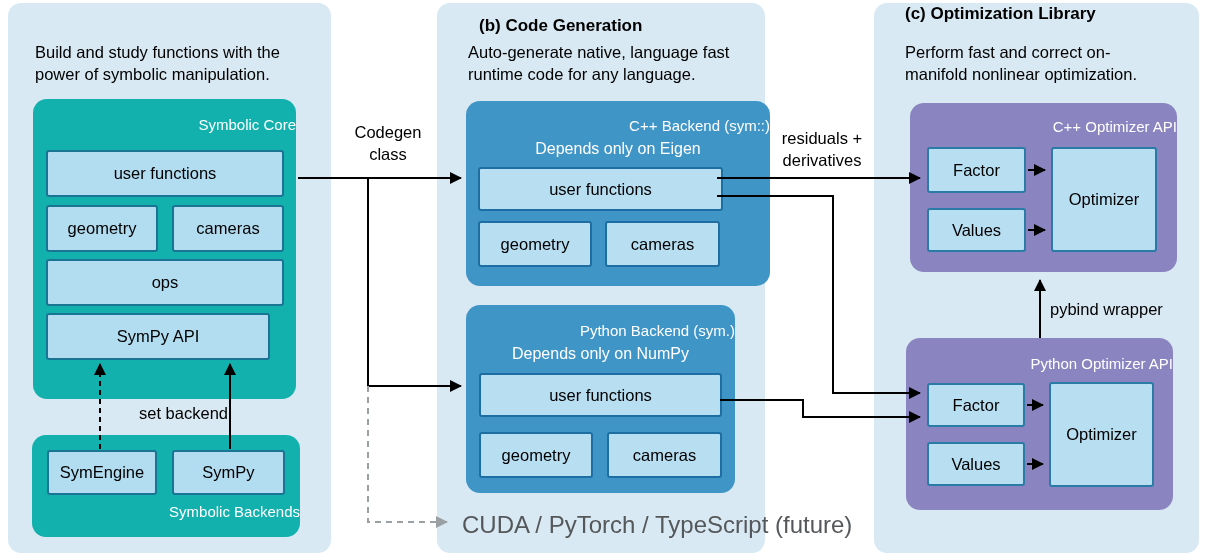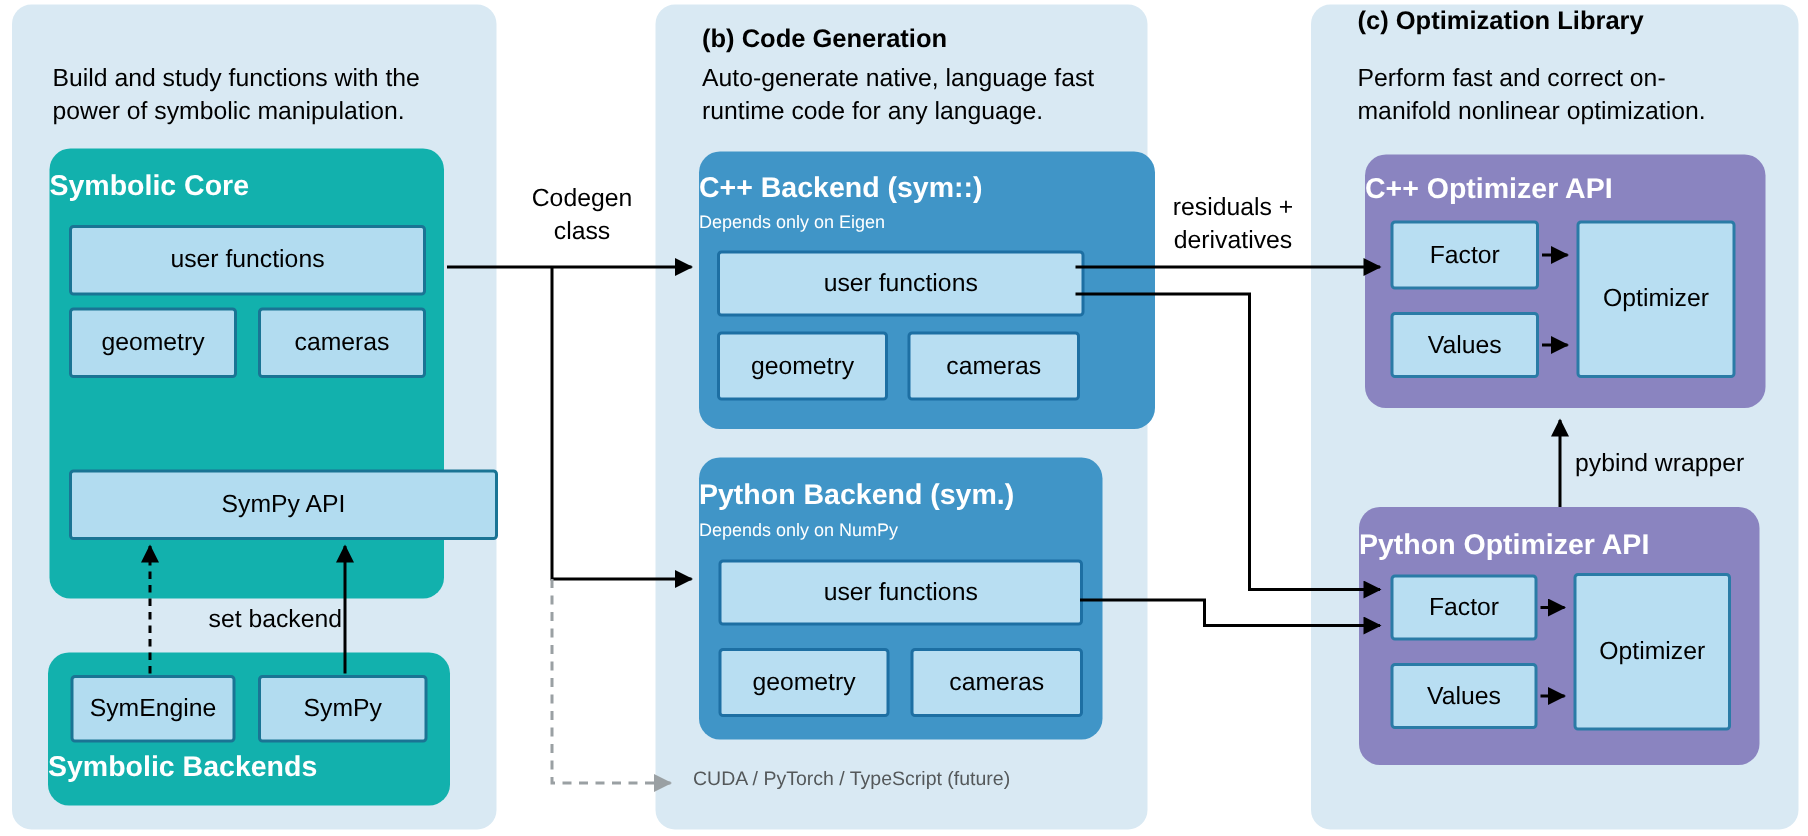"(b) Code Generation" #panel-b .heading { left: 31px -> 42px }
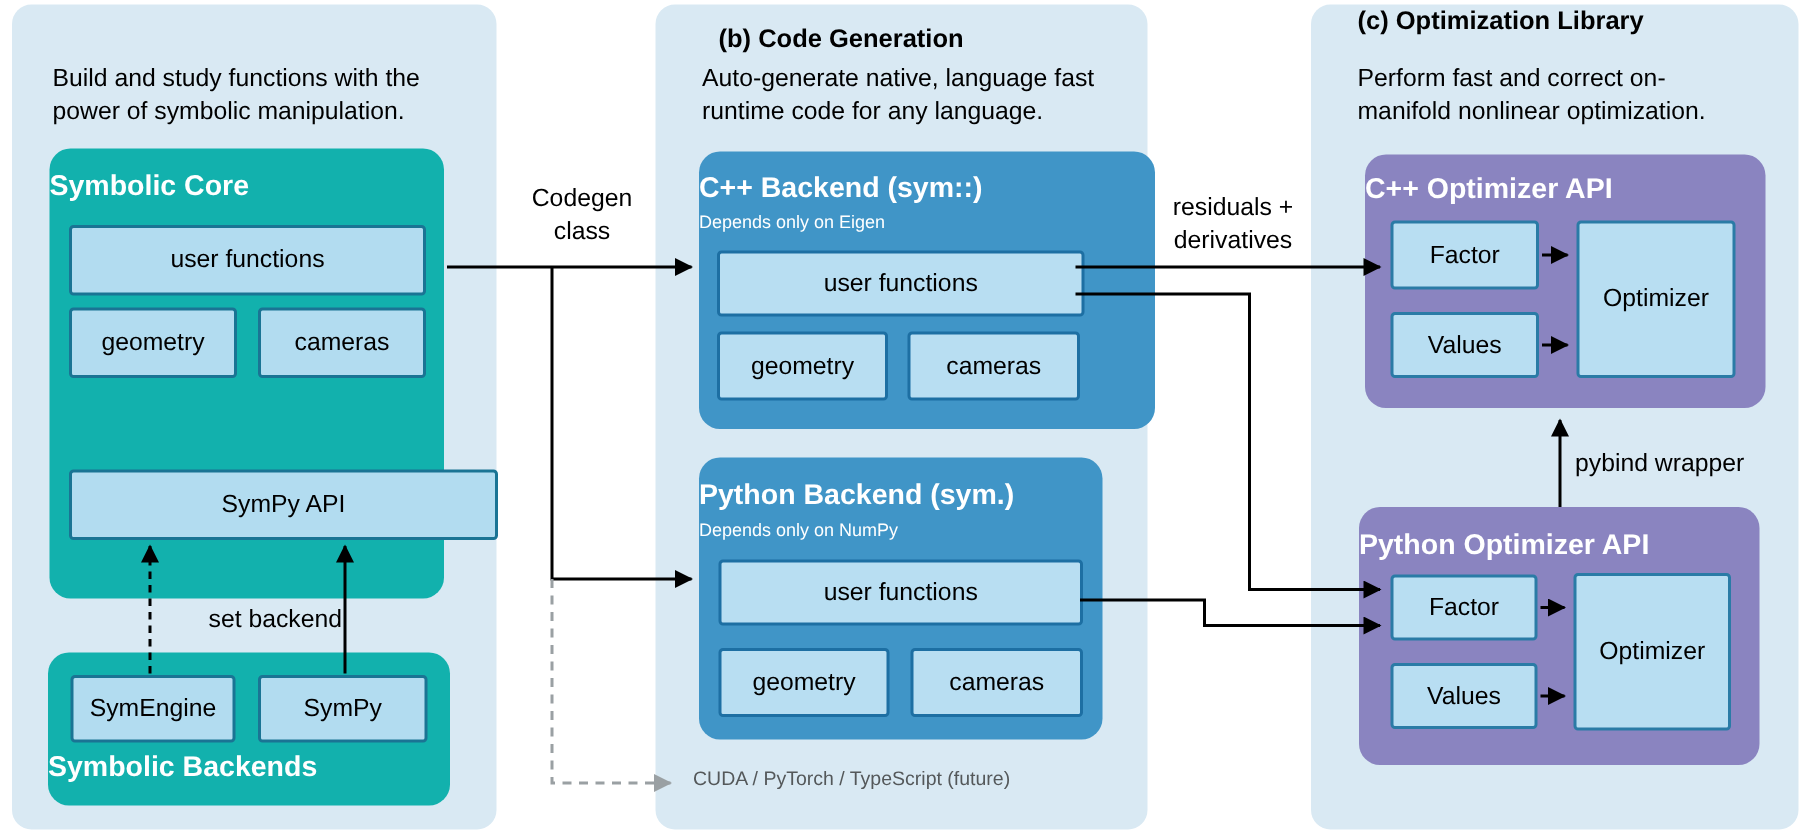"Symbolic Core" .ctitle { font-size: 19px -> 15px; font-weight: bold -> normal; text-align: left -> right }
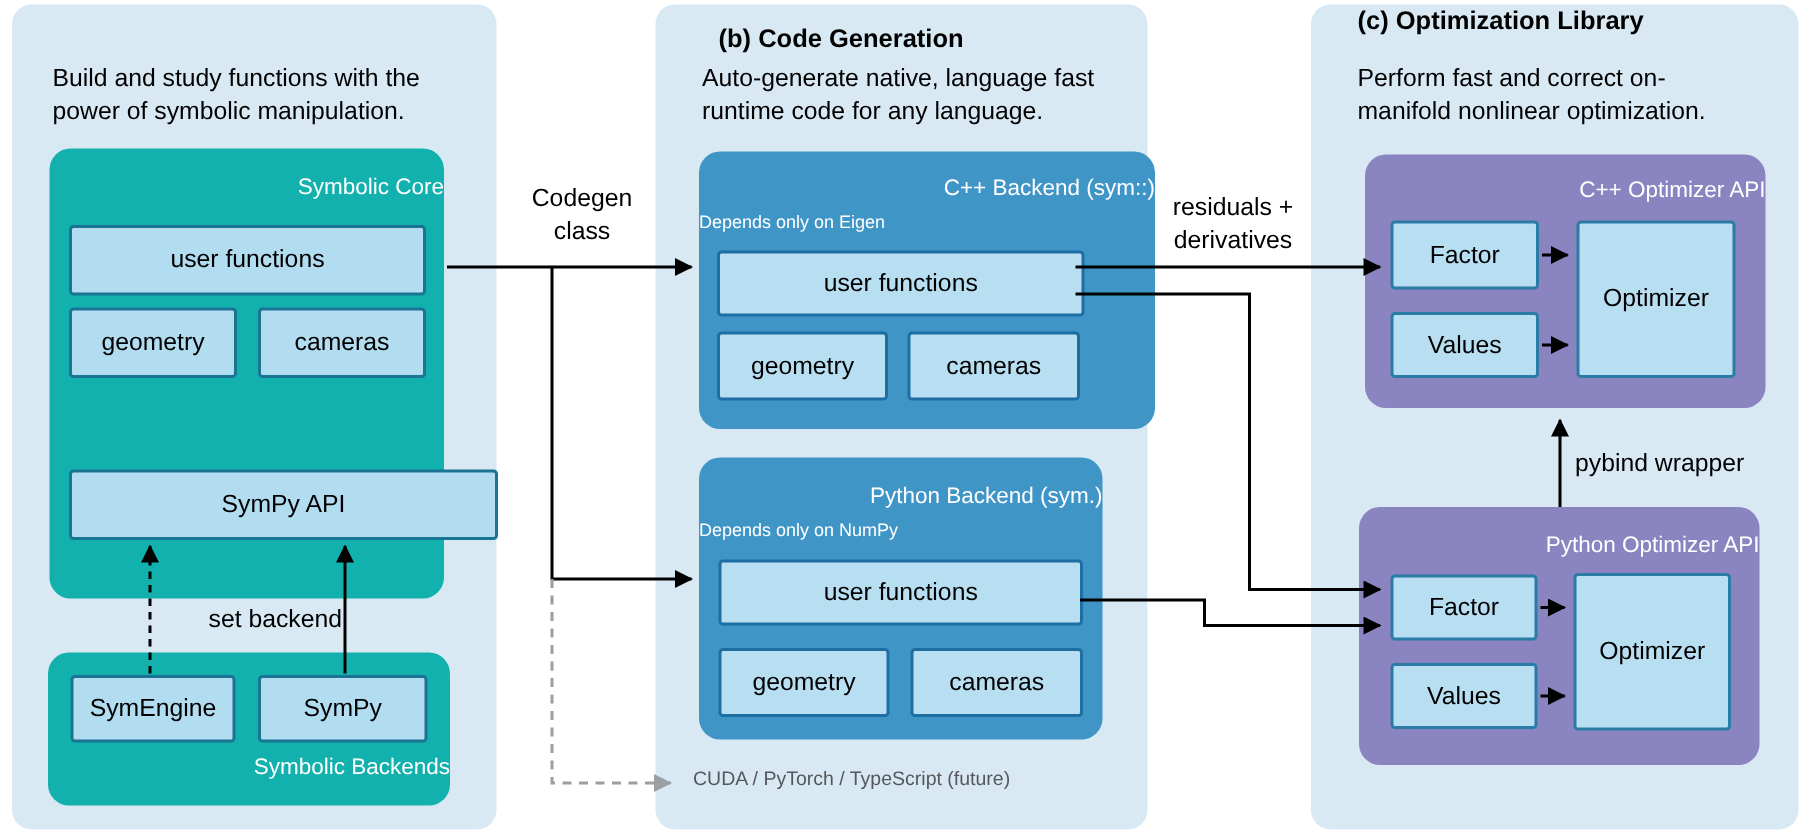"Depends only on Eigen" .csub { font-size: 12px -> 16px; text-align: left -> center }
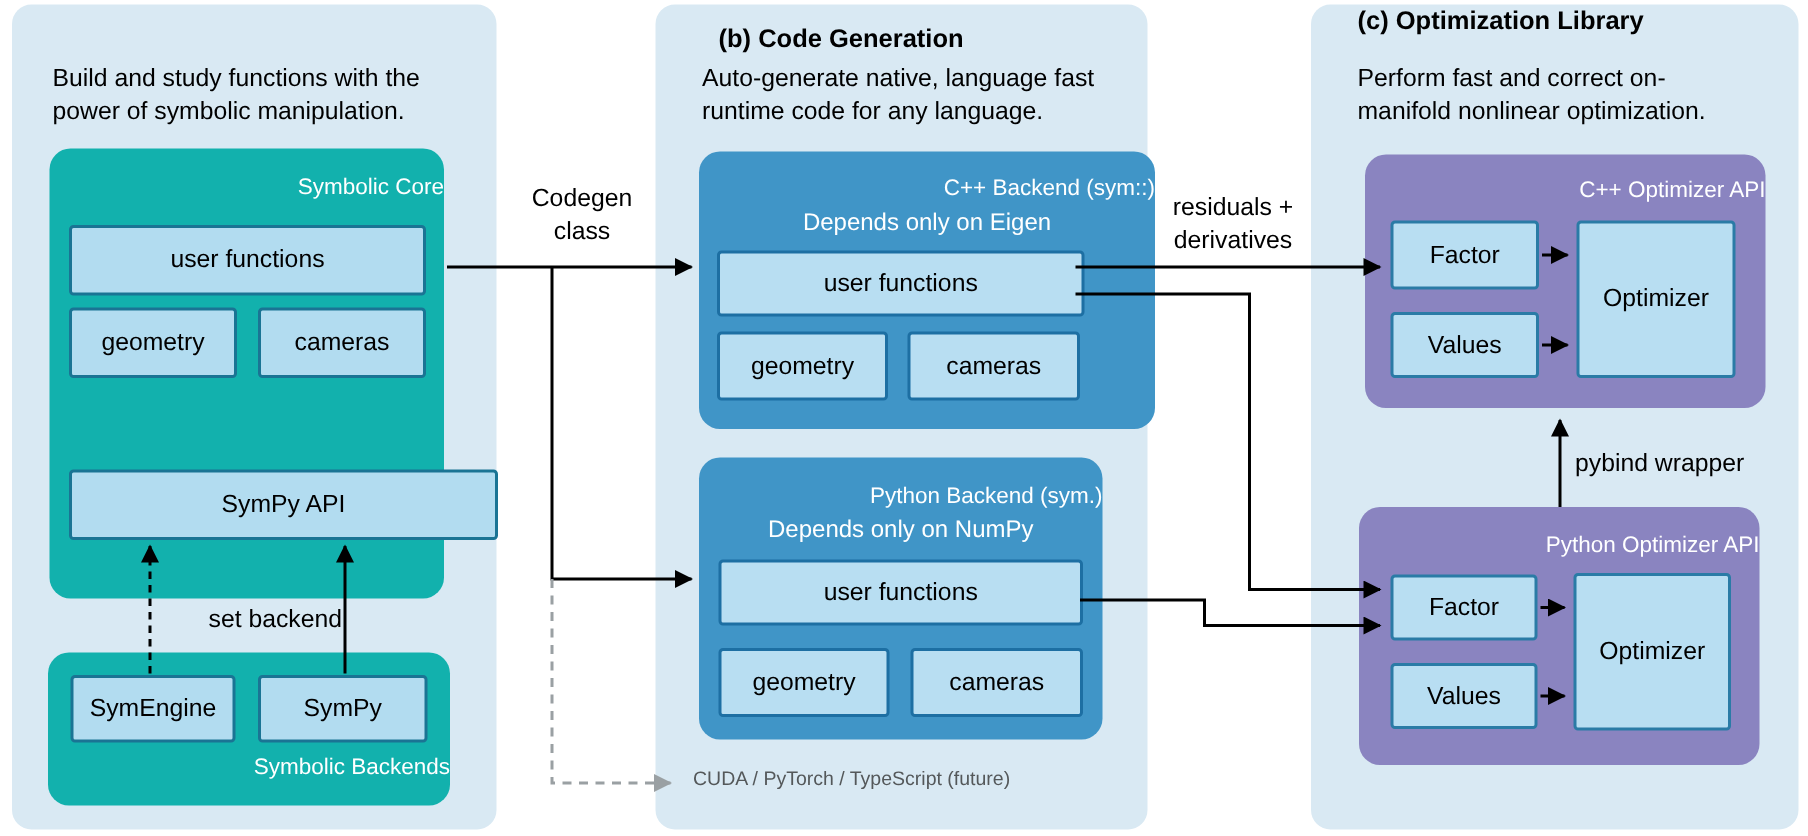"ops" div.ibox { html: none -> <div>ops</div> }
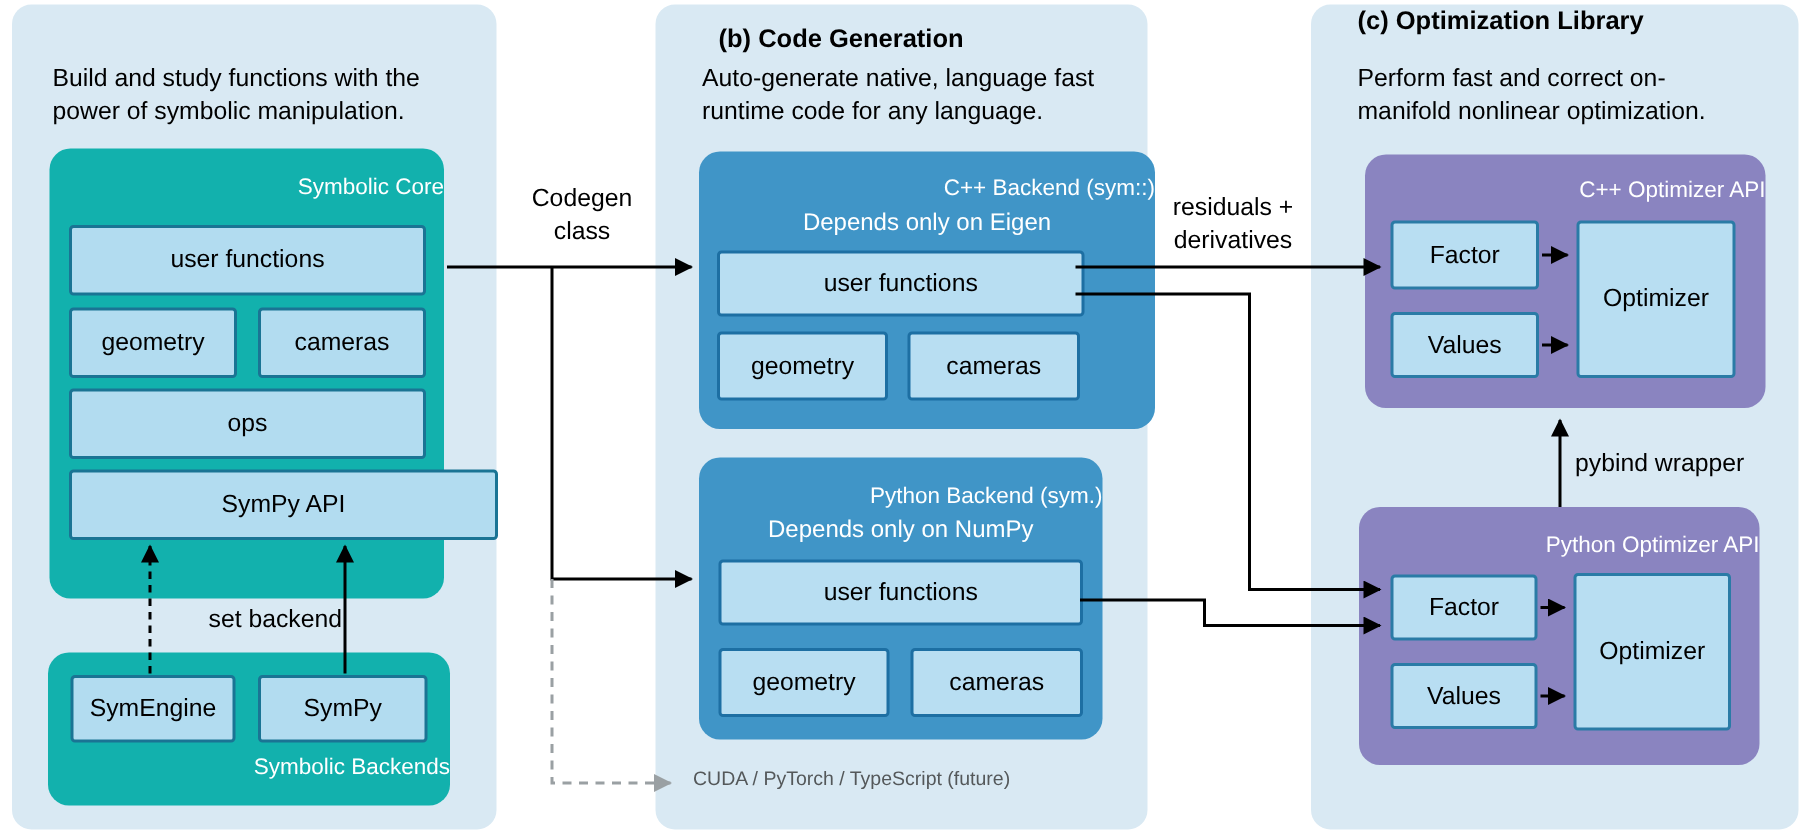"SymPy API" #core-sympyapi { width: 286px -> 224px }
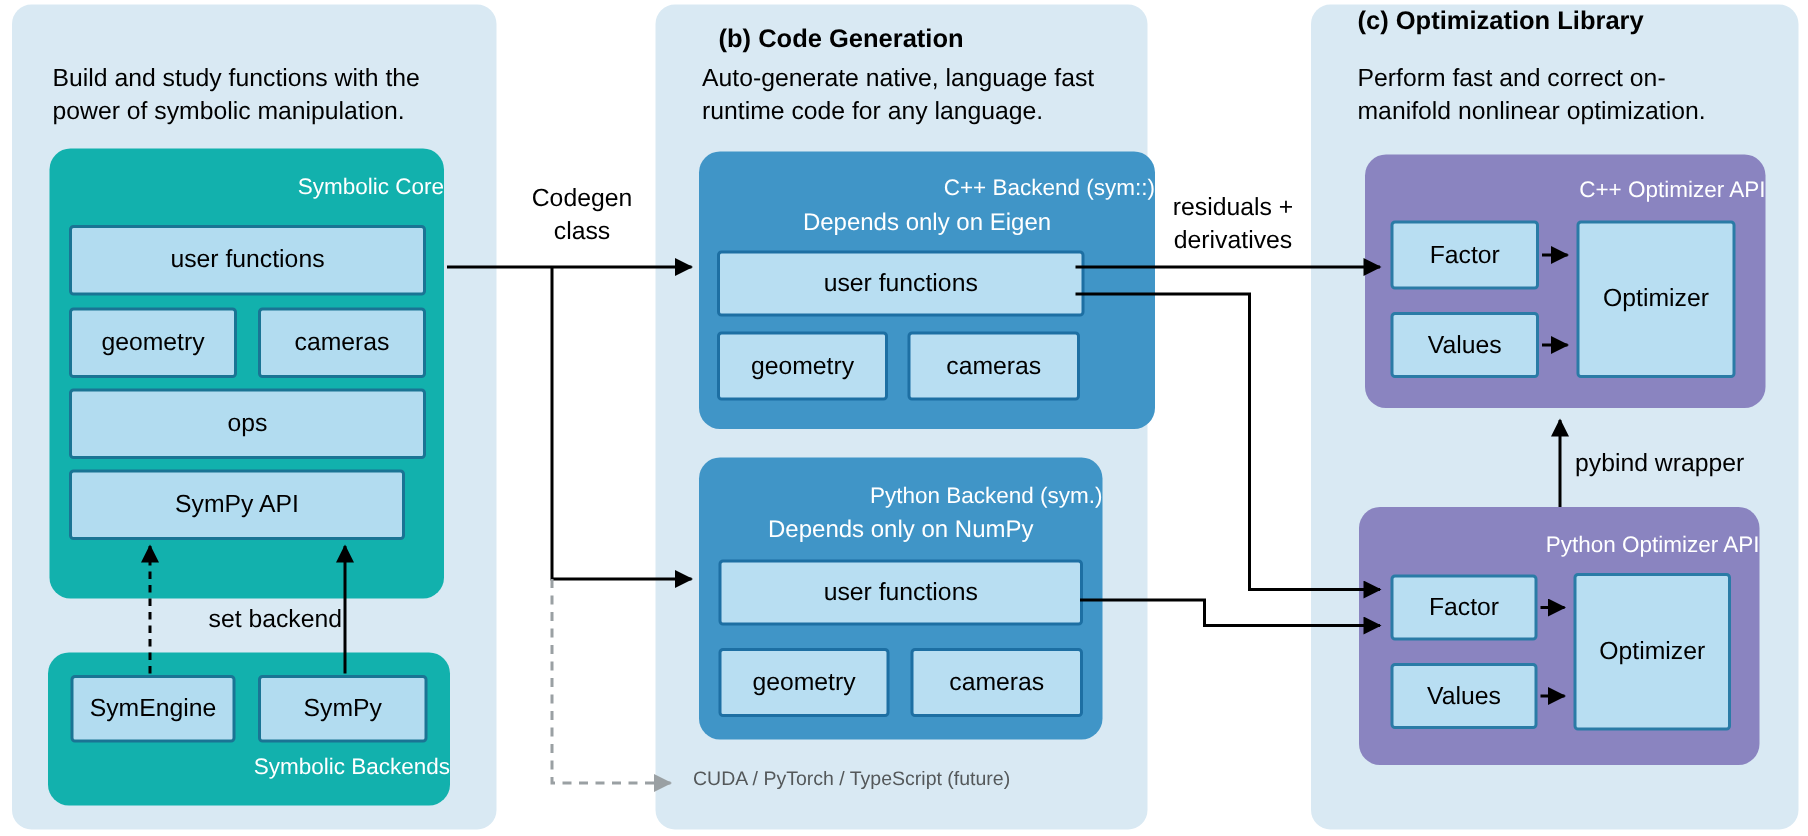"CUDA / PyTorch / TypeScript" #lbl-future { font-size: 13px -> 24px }
